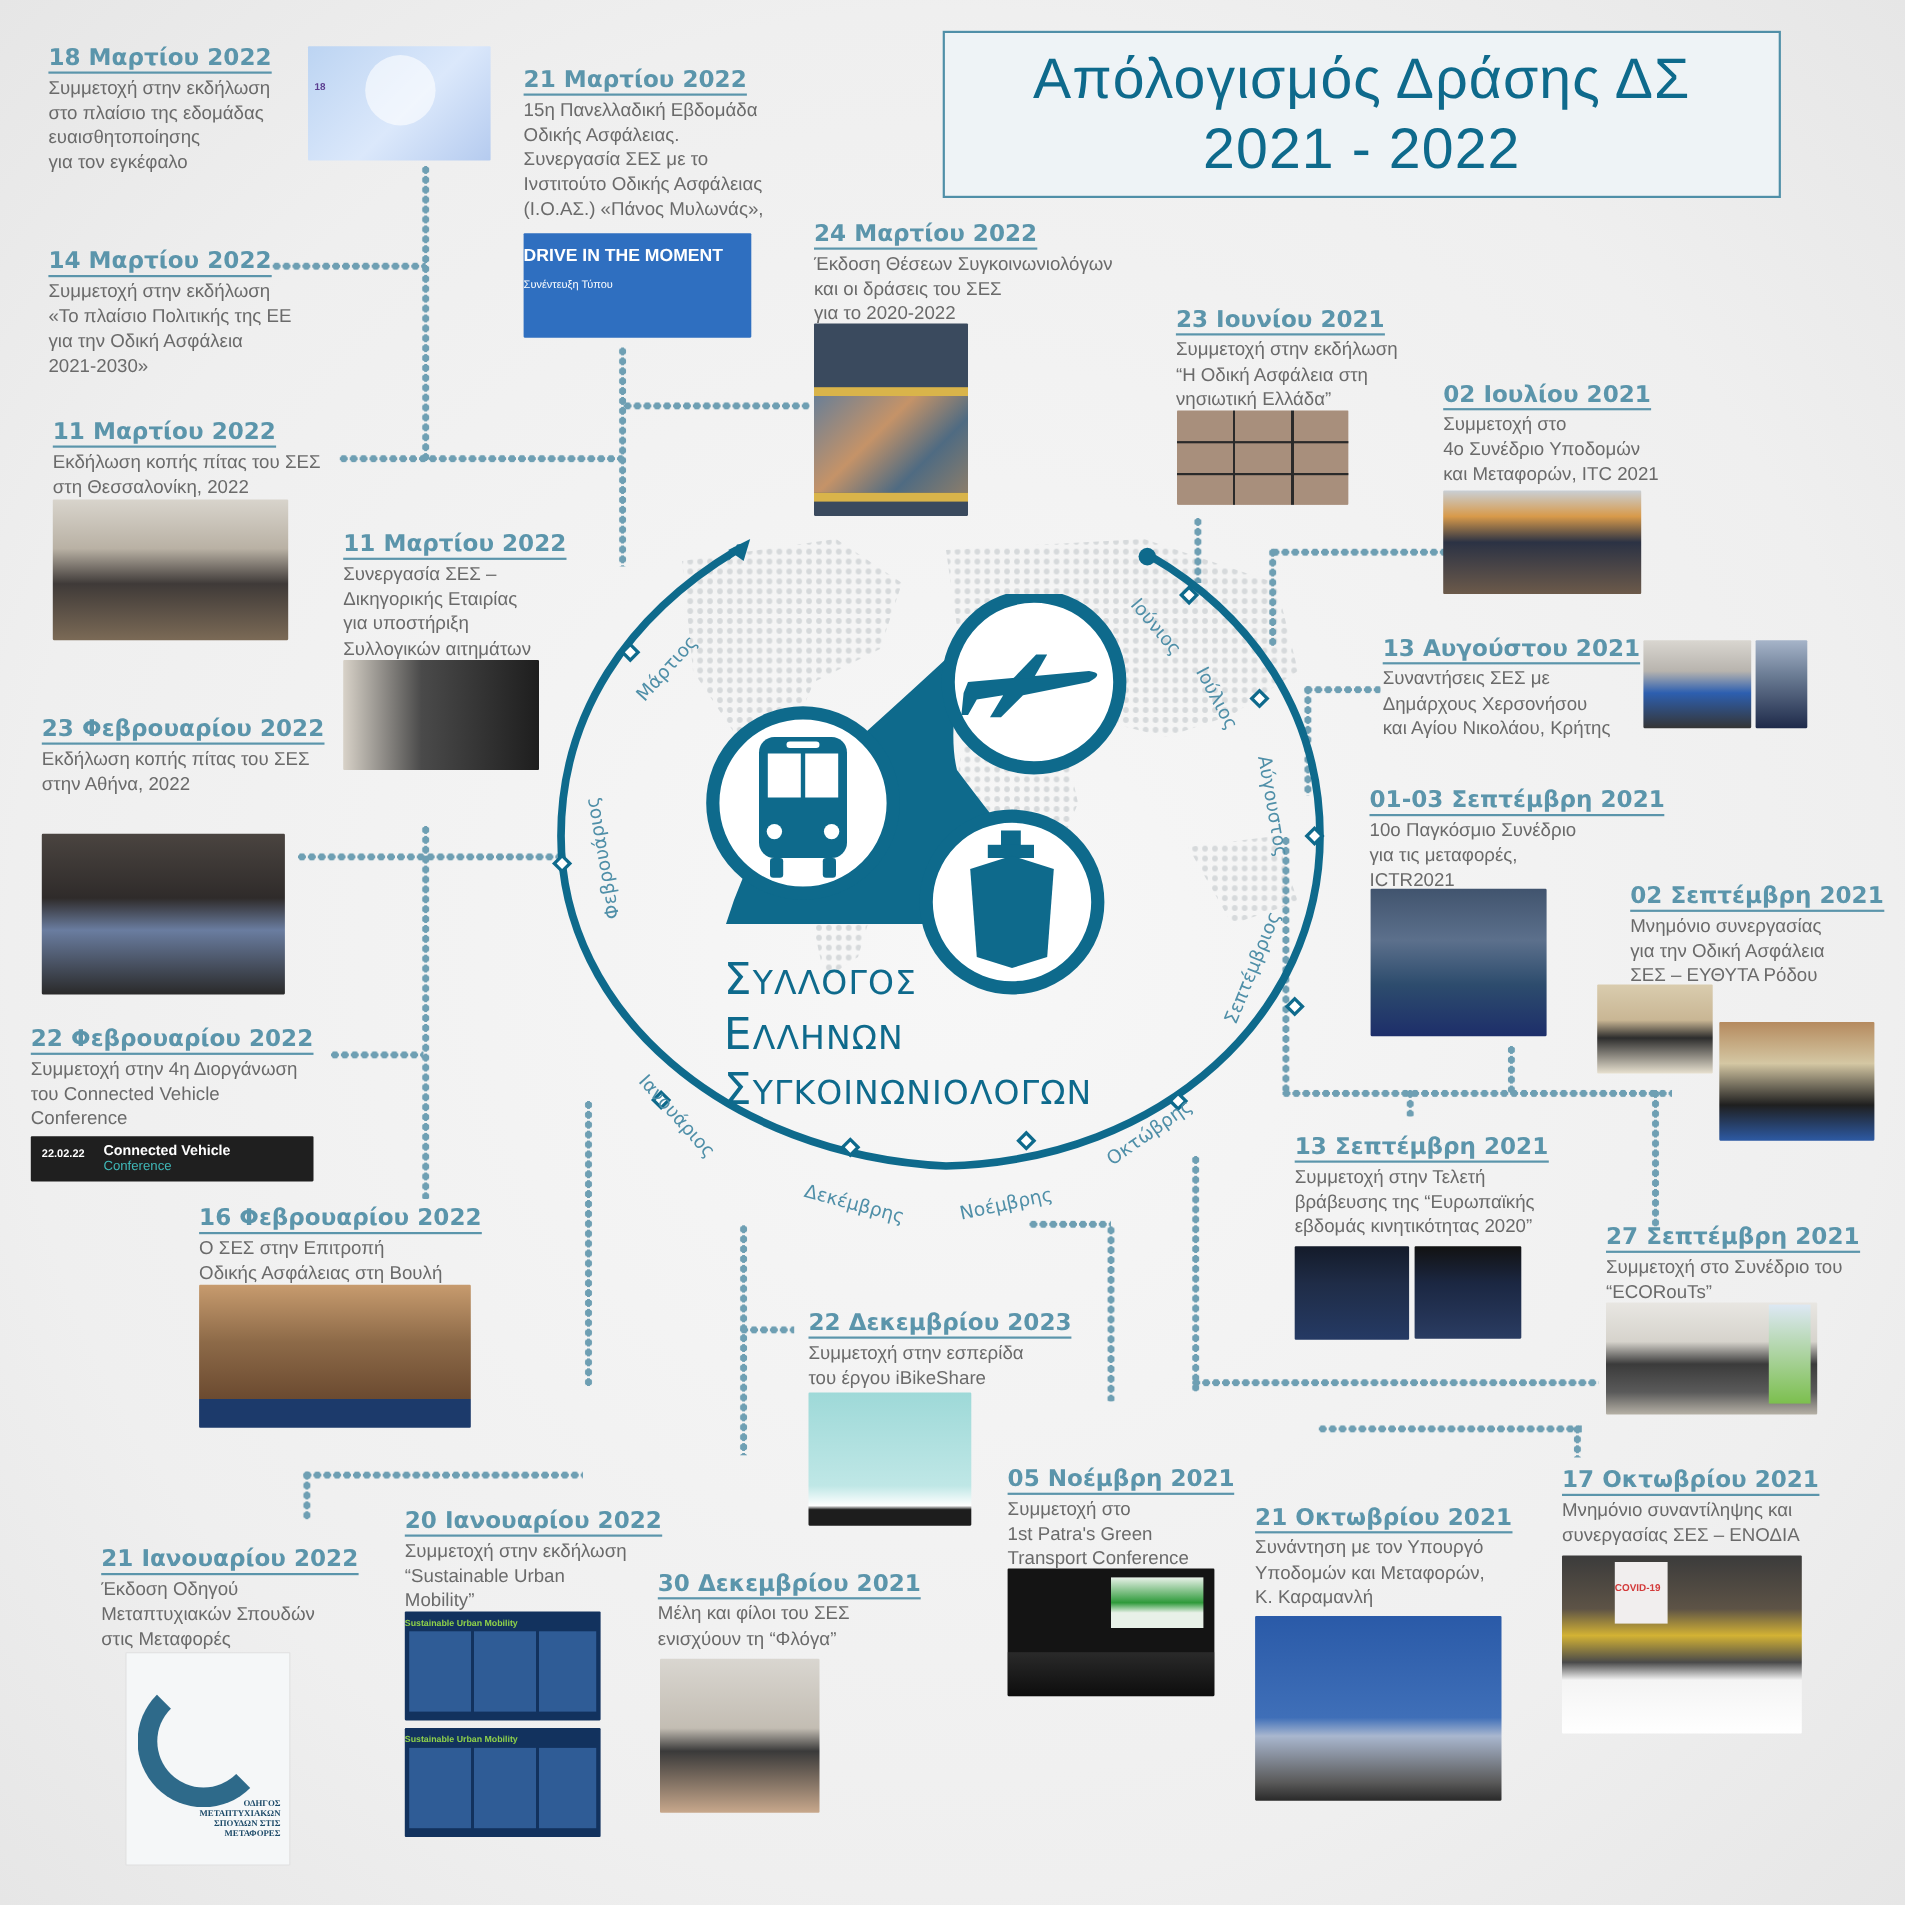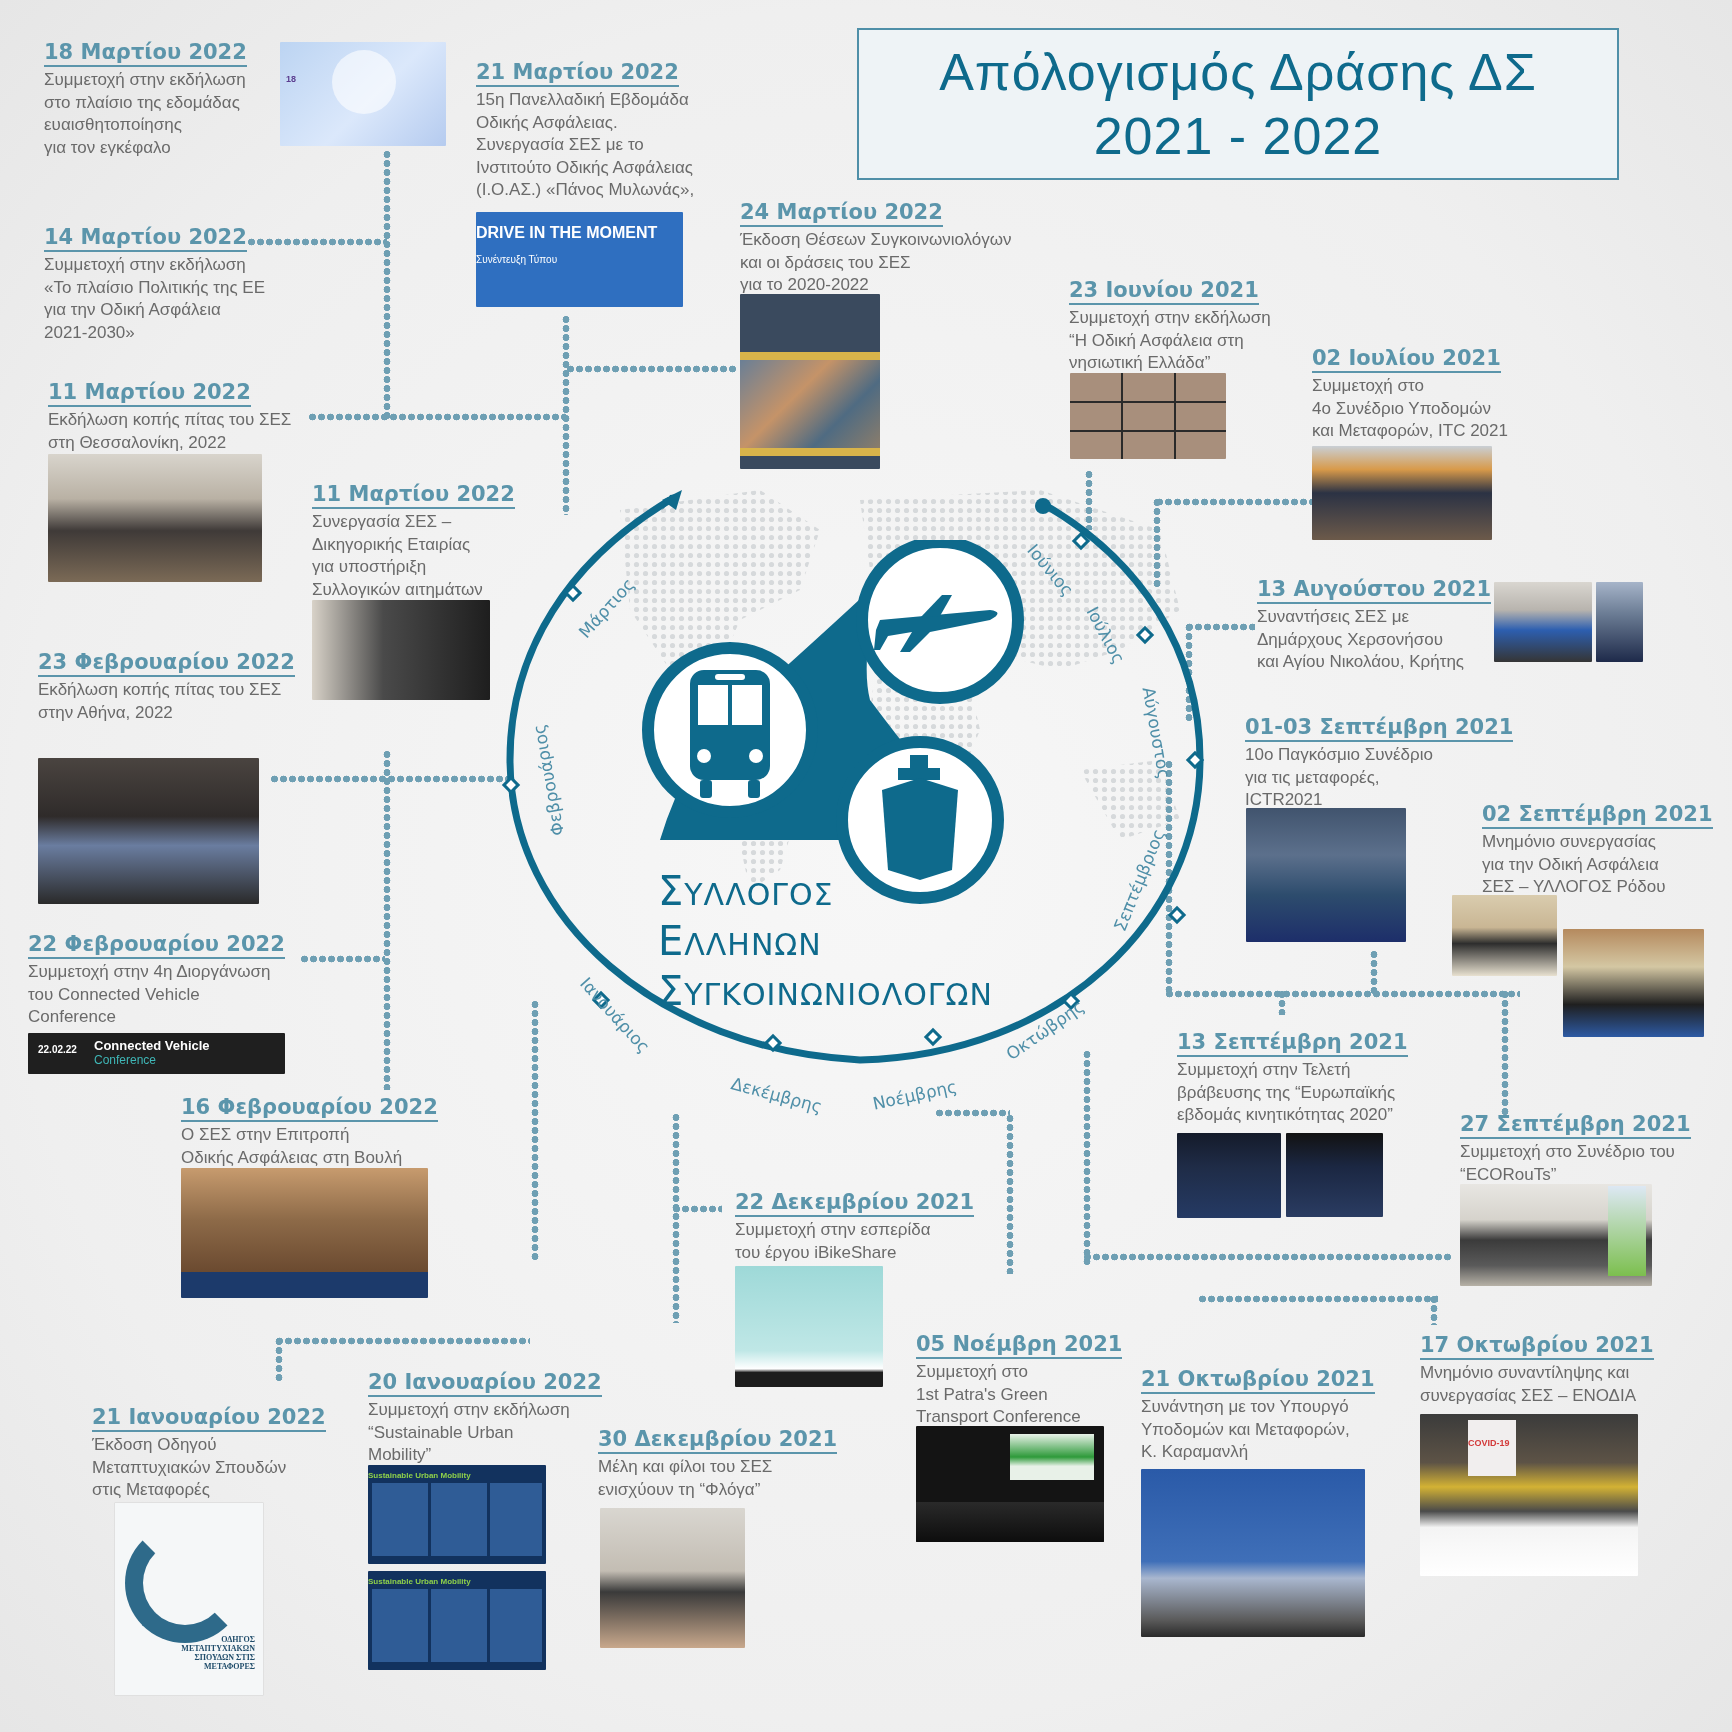"Μνημόνιο συνεργασίας" div.desc { text: ΥΛΛΟΓΟΣ -> ΕΥΘΥΤΑ }
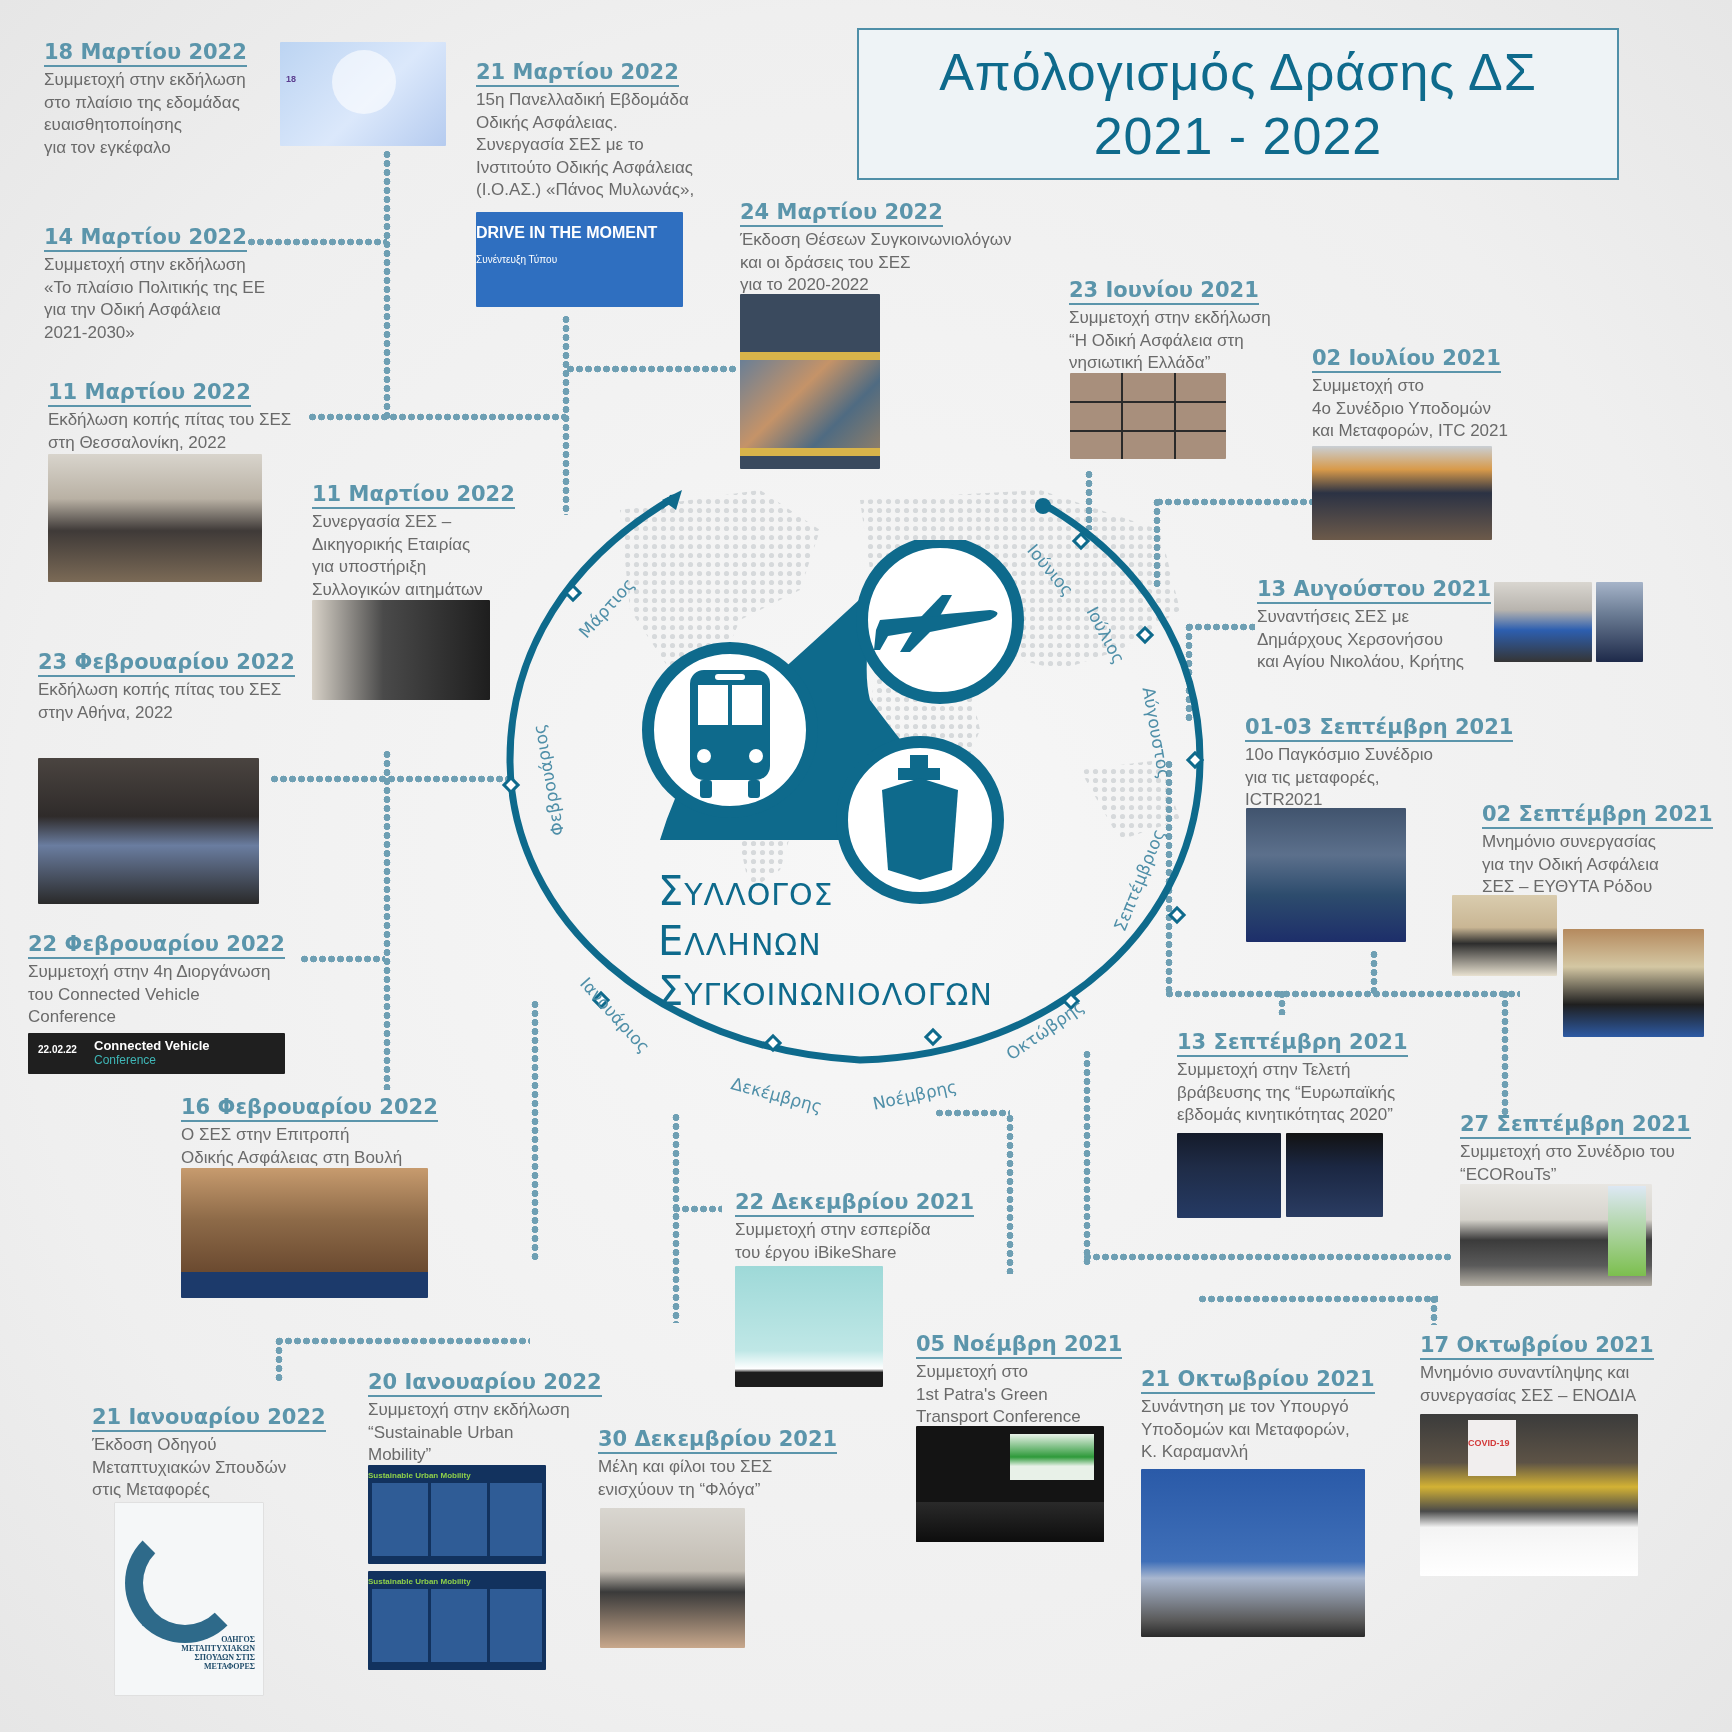"22 Δεκεμβρίου 2021" div.date { text: 2021 -> 2023 }
